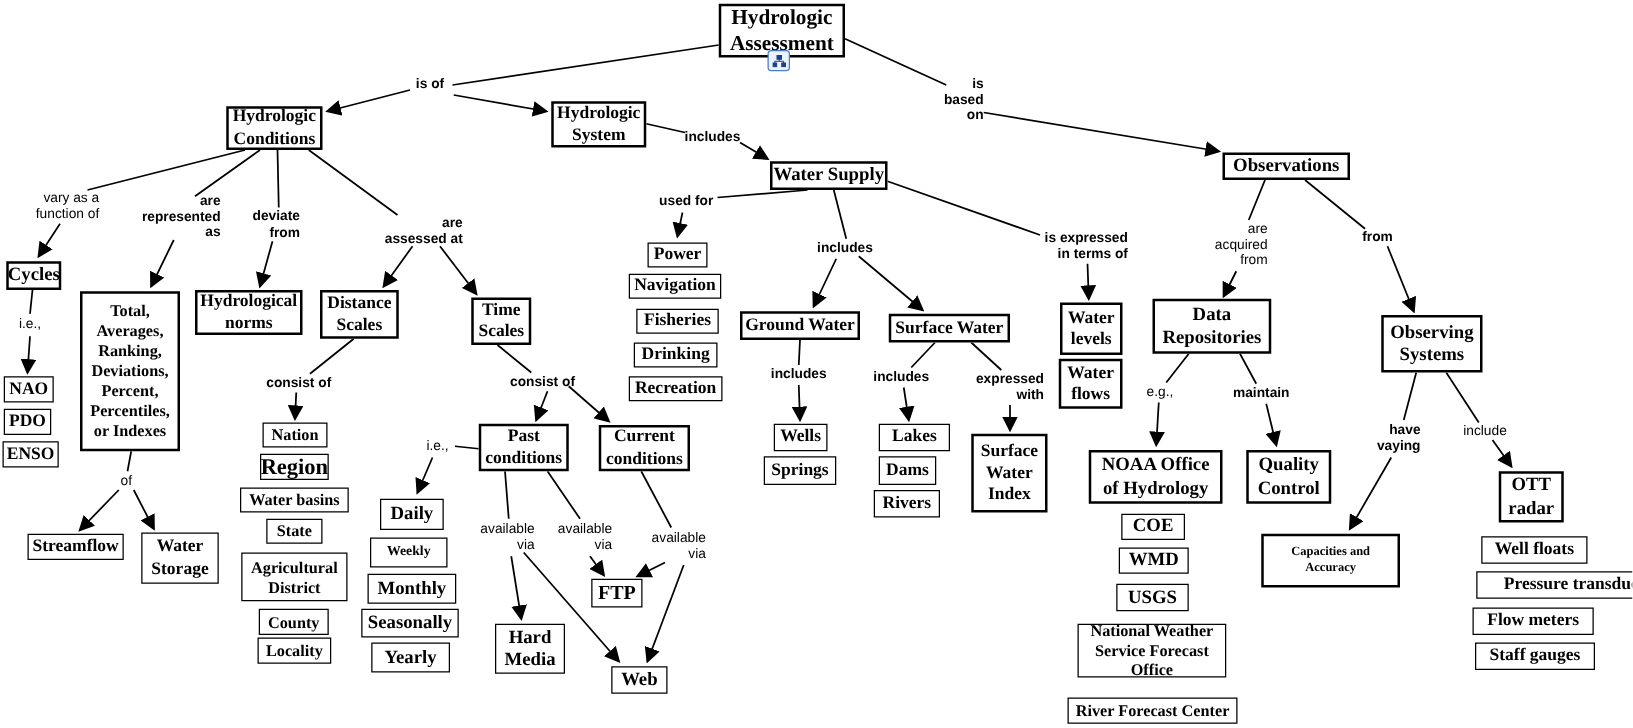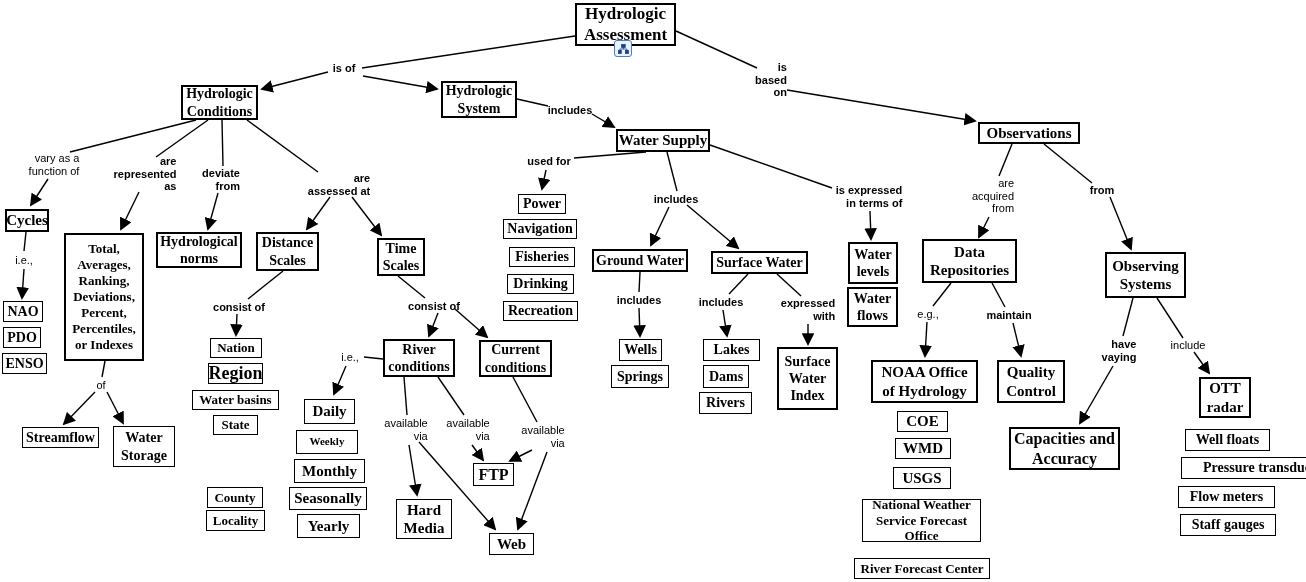"River" div.node { text: River -> Past }
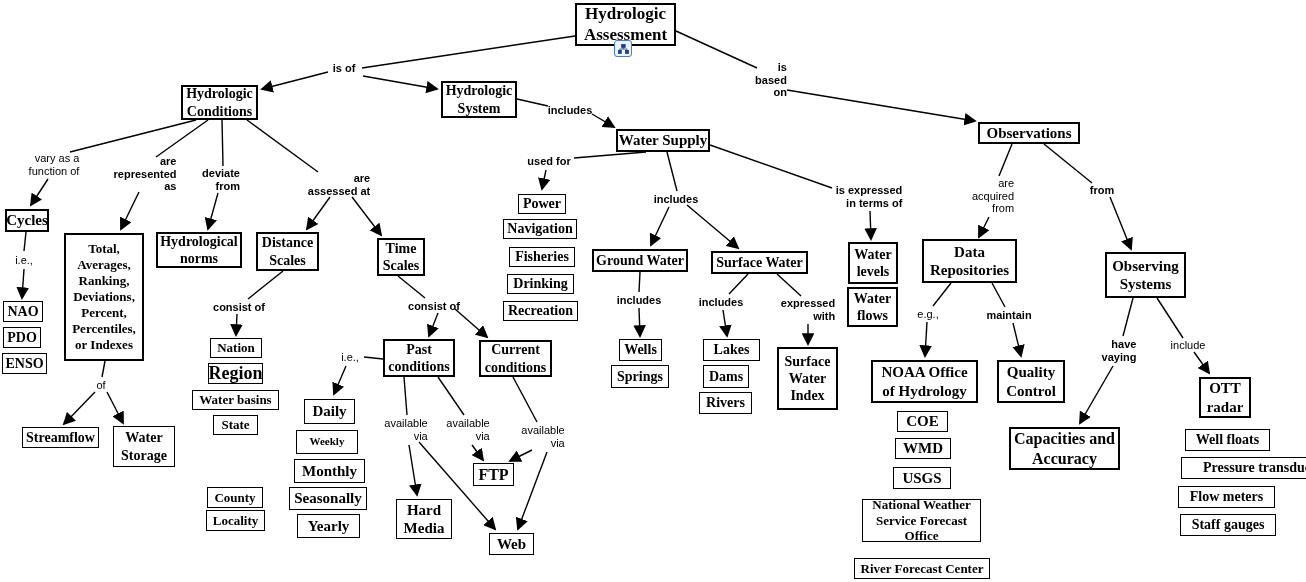"Capacities and" div.node { font-size: 16px -> 10px }
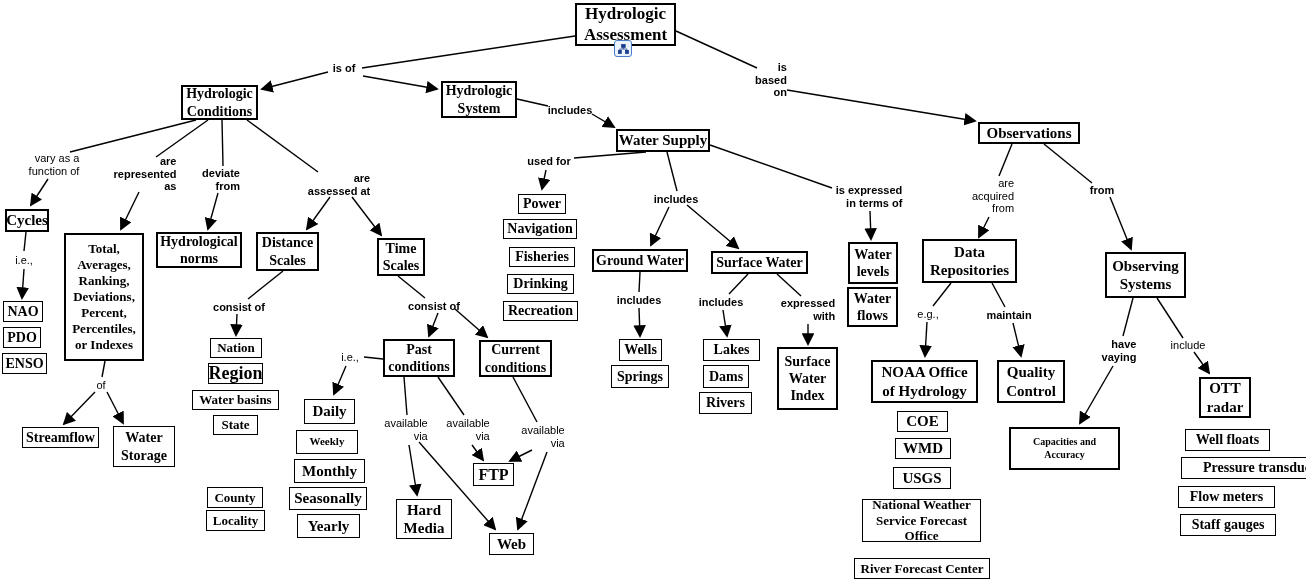"Agricultural" div.node { html: none -> <div>Agricultural District</div> }
